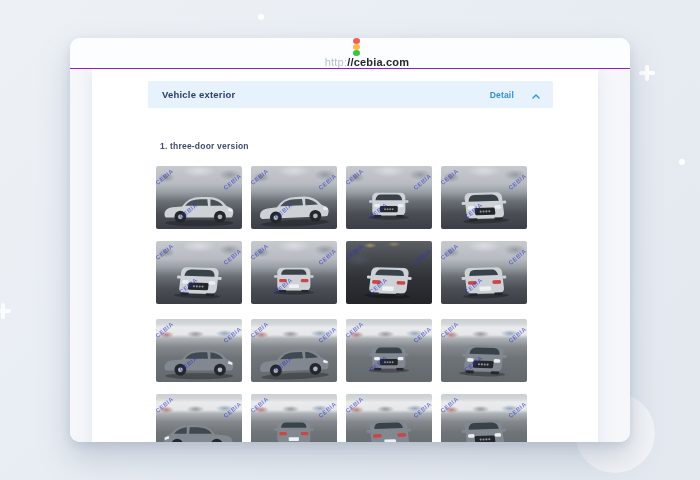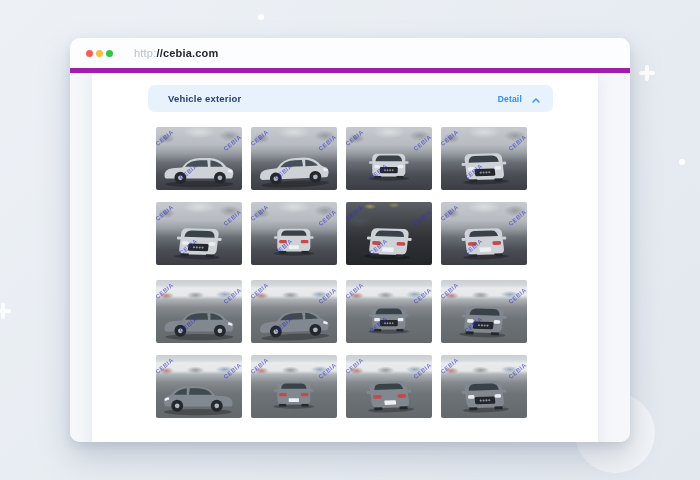"http://cebia.com" .topbar { border-bottom: 5px solid #a21caf -> 1px solid #a21caf; flex-direction: none -> column }
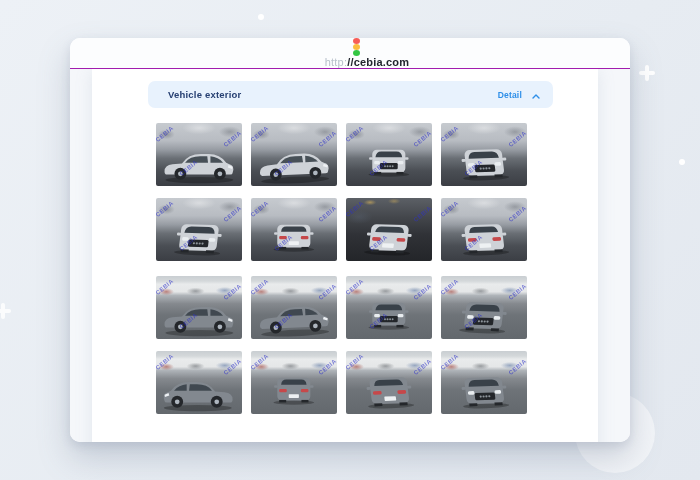"Vehicle exterior" .panel-header { border-radius: 7px -> 1px; padding: 0 13px 0 20px -> 0 13px 0 14px }
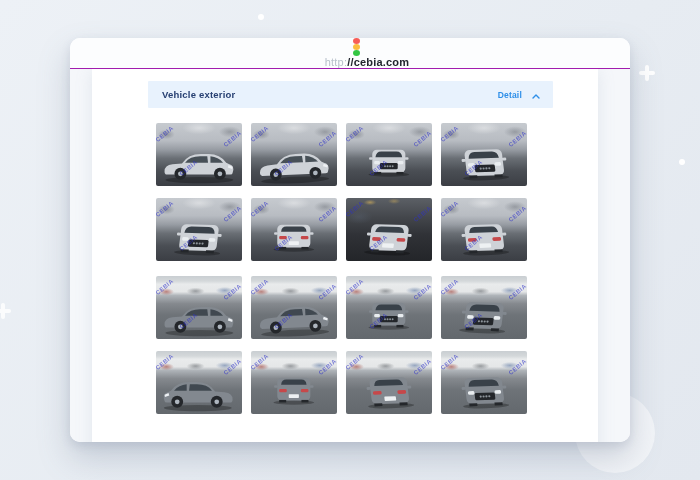"Detail" .detail-btn { gap: 10px -> 18px }
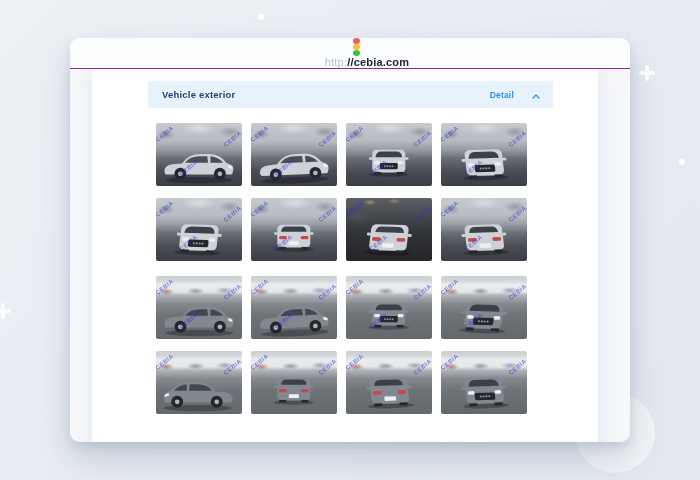"1. three-door version" p.section-label { html: none -> <p>1. three-door version</p> }
